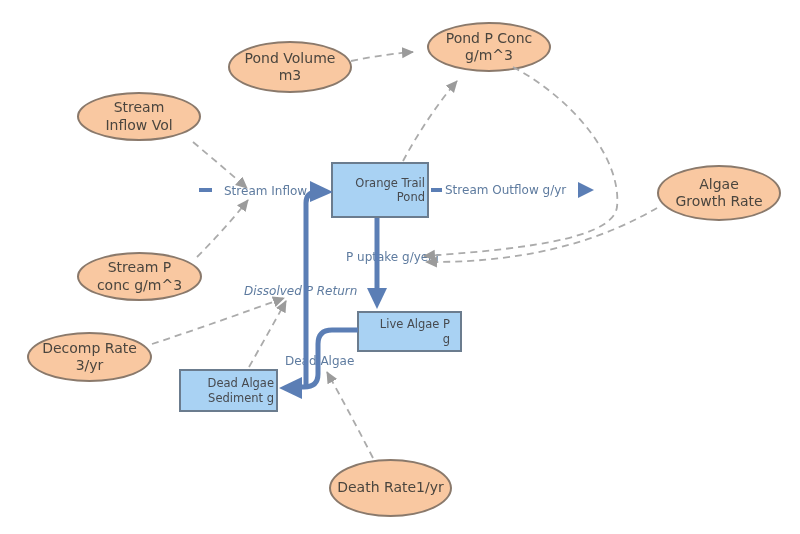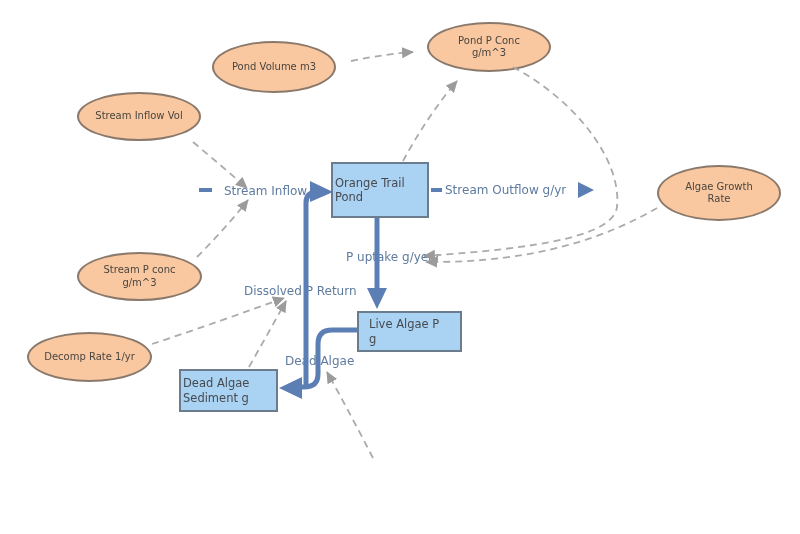"Pond P Conc g/m^3" .converter { font-size: 10px -> 14px }
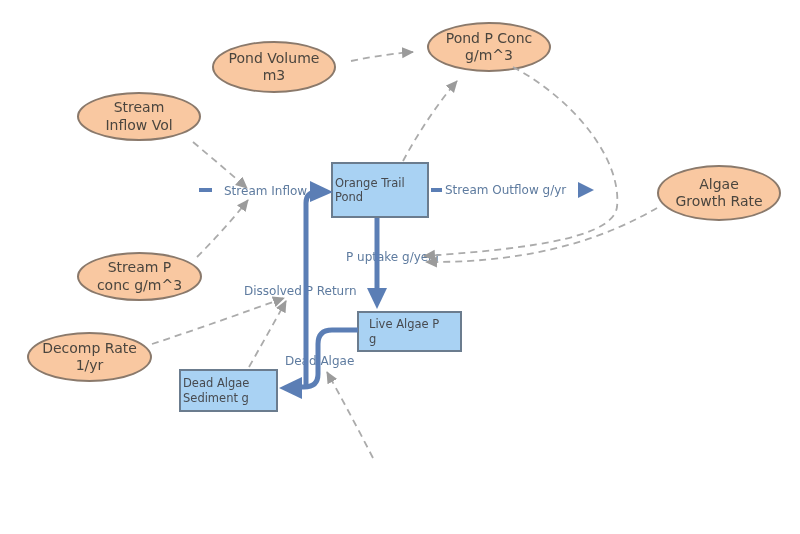"Pond Volume m3" div.converter { left: 212px -> 228px }
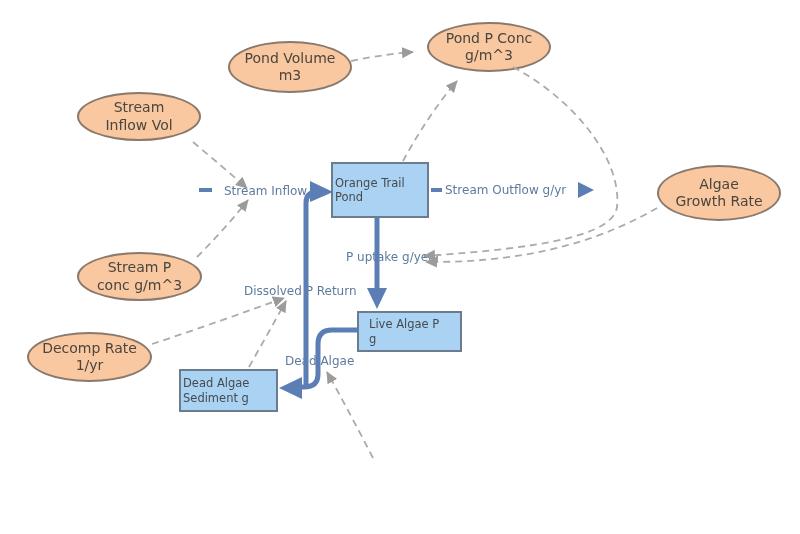"Orange Trail Pond" .stock { text-align: left -> right }
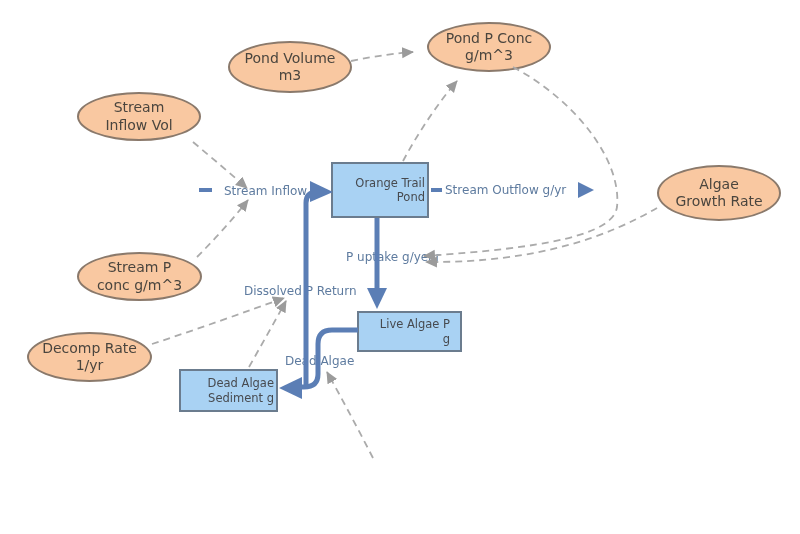"Dissolved P Return" div.flow-label { font-style: none -> italic }
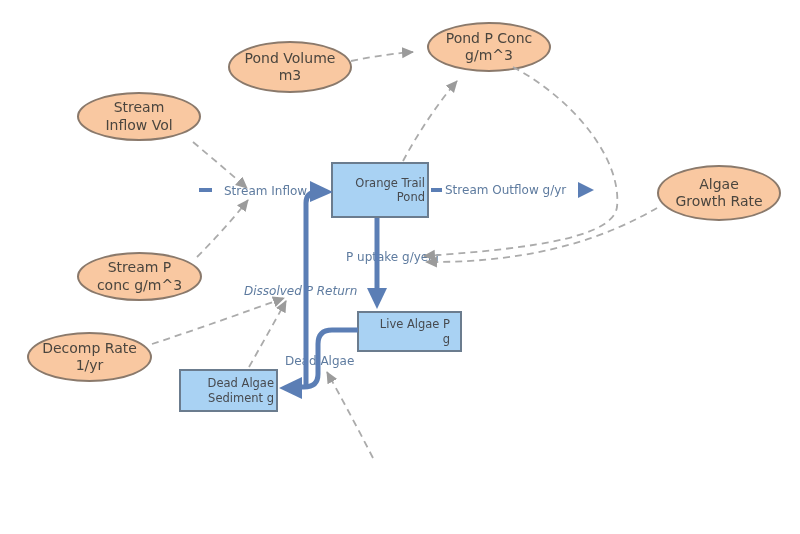"Decomp Rate 1/yr" span { text: 1/yr -> 3/yr }
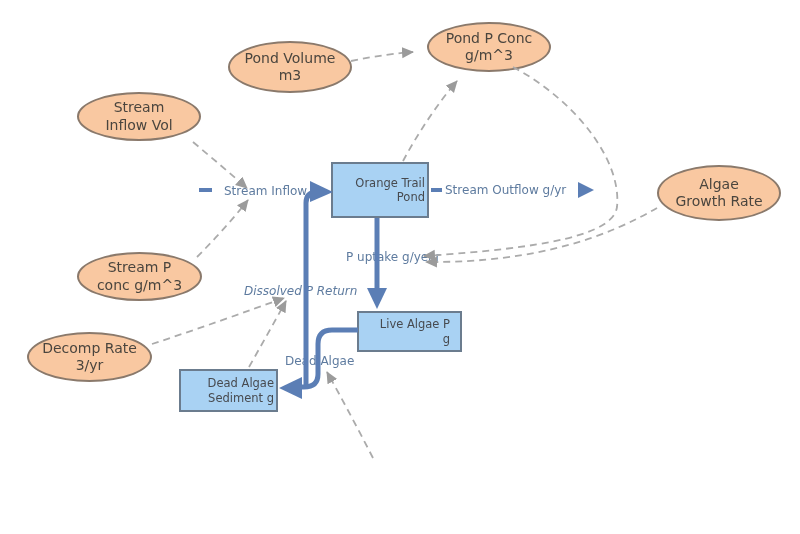"Death Rate1/yr" div.converter { html: none -> <div> <span>Death Rate1/yr</span> </div> }
